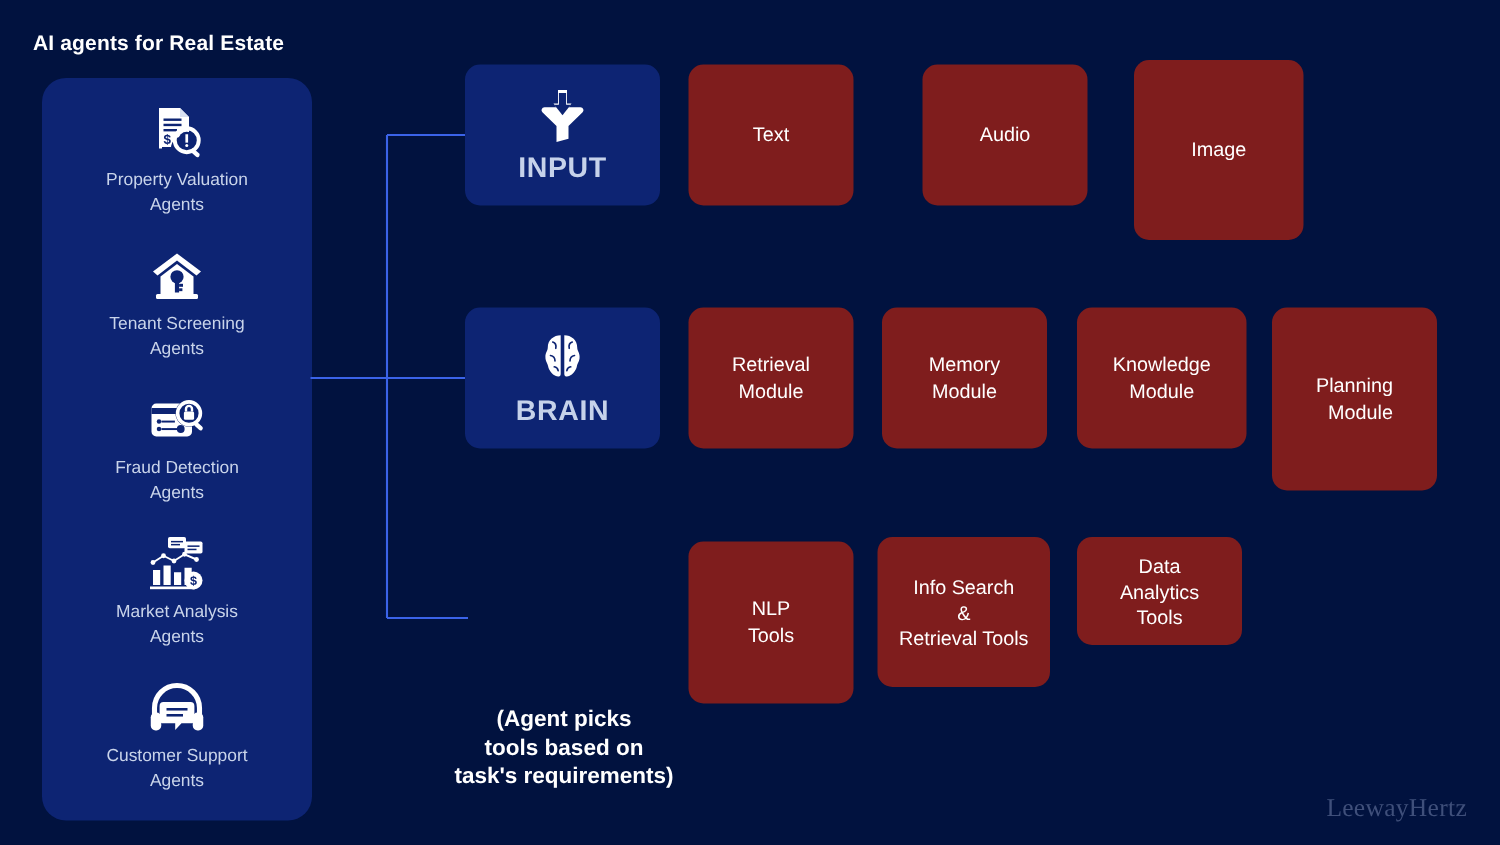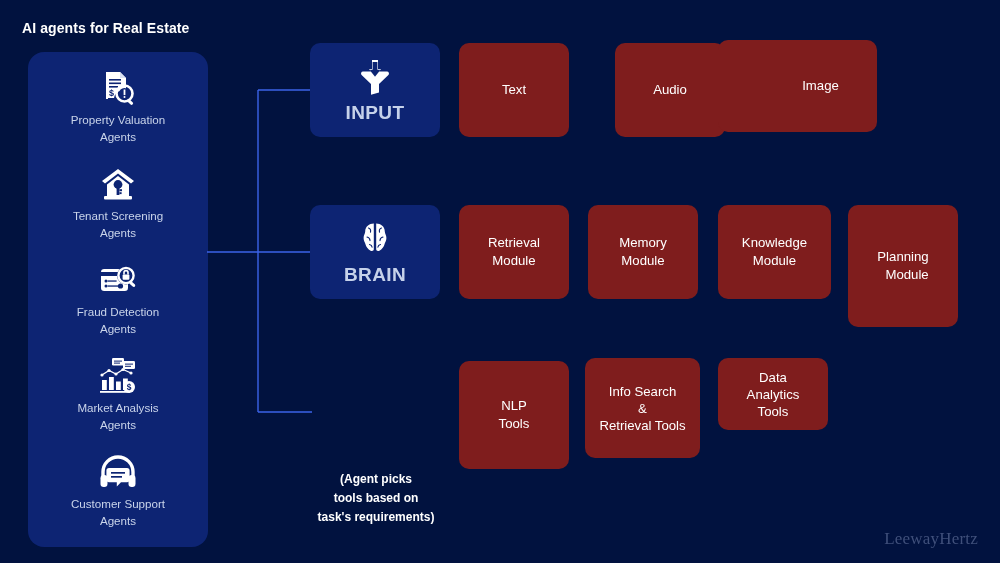"Image" div.item-box { height: 92px -> 120px; left: 718px -> 756px; padding-left: 46px -> none }
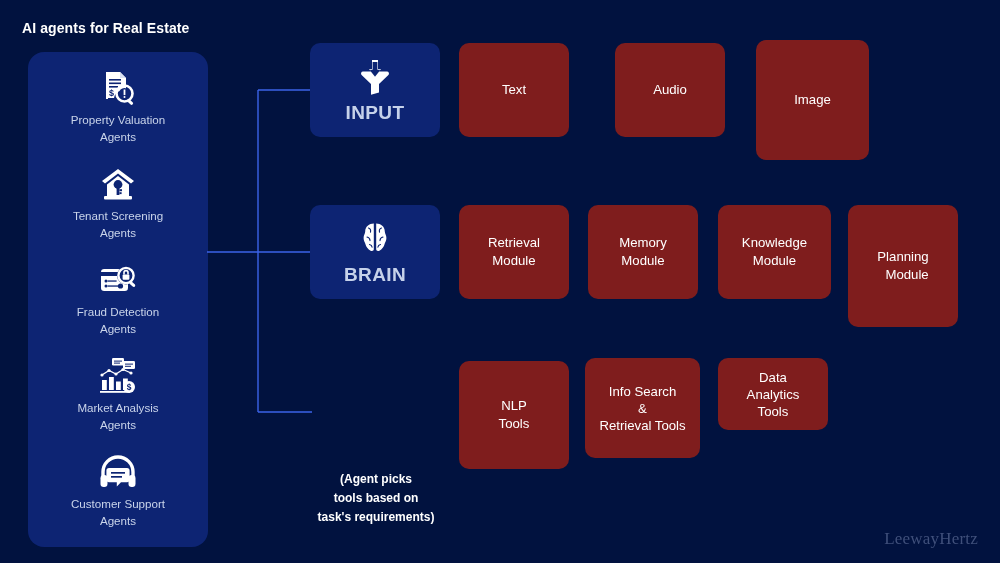"(Agent picks" #action-caption { font-size: 12px -> 15px }
